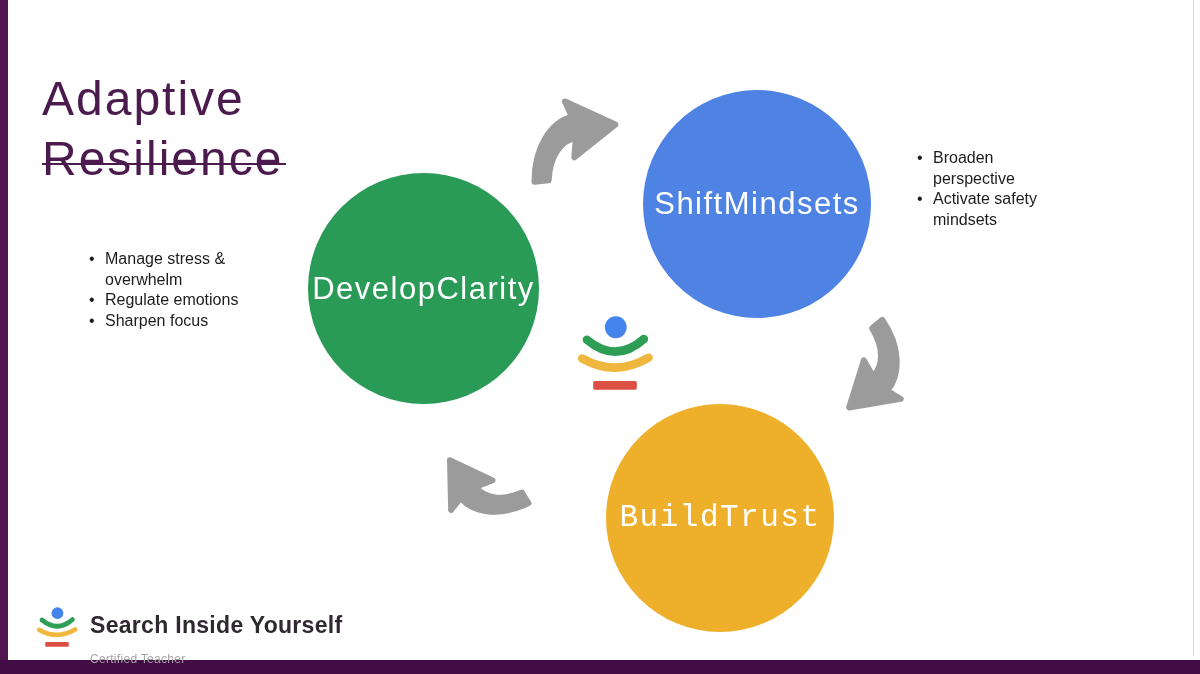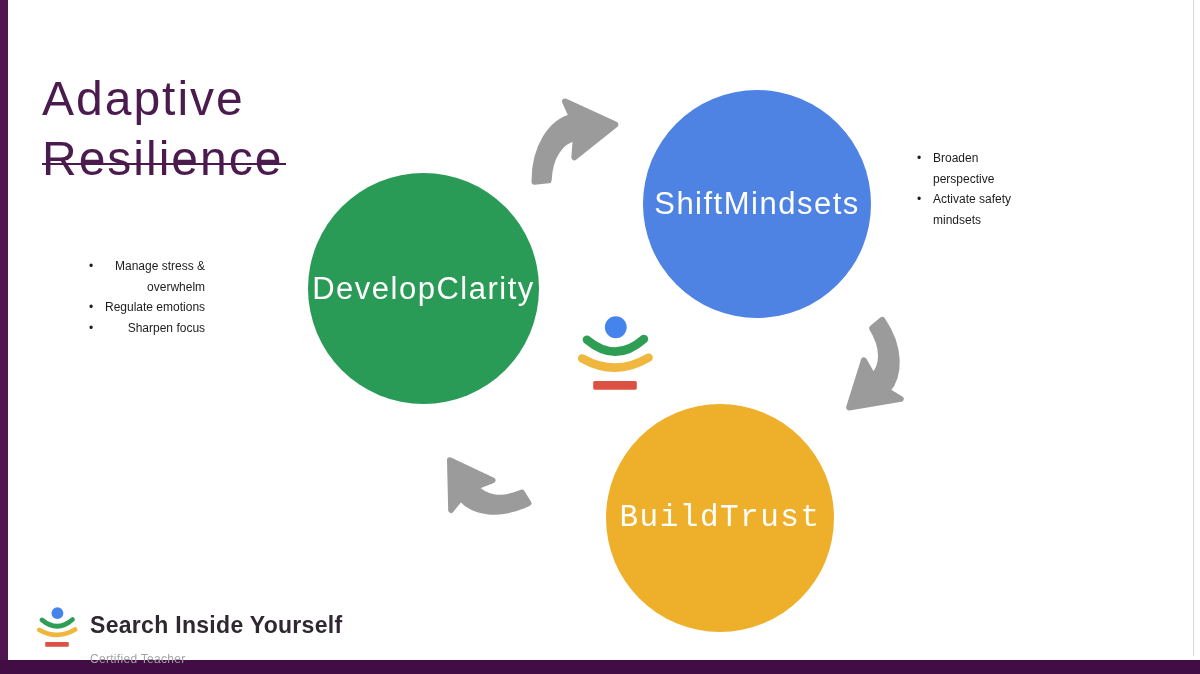"Broaden" .bullets { font-size: 12px -> 16px }
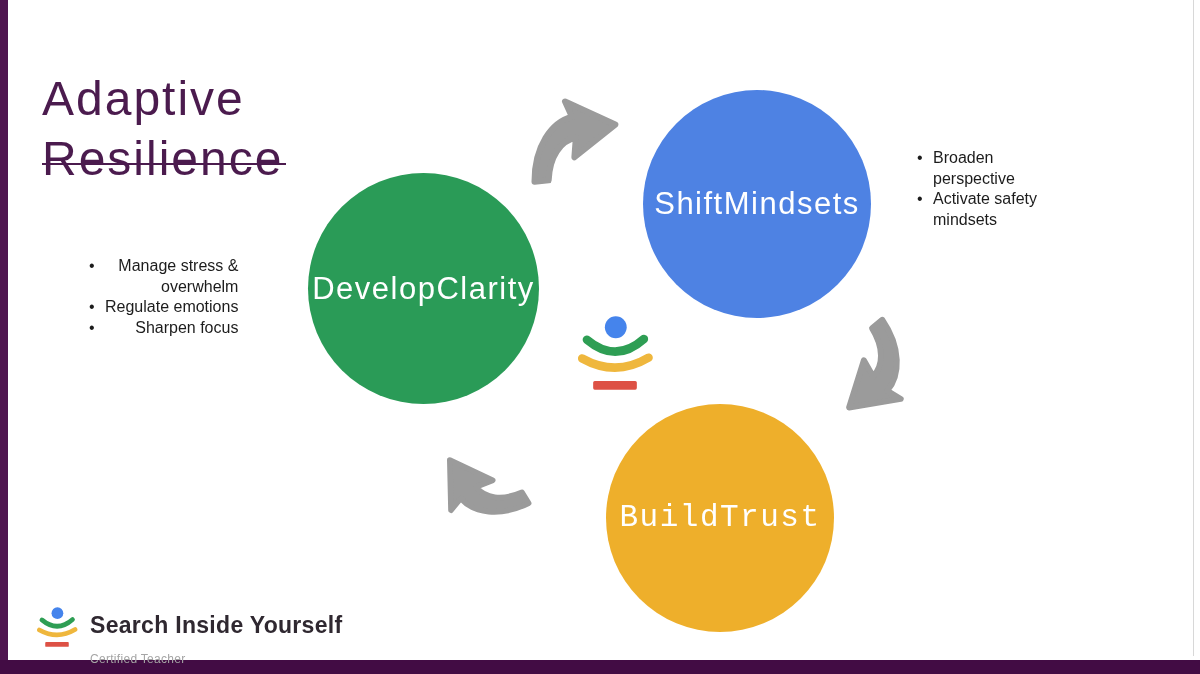"Manage stress &" .bullets-left { text-align: right -> none; top: 256px -> 249px }
